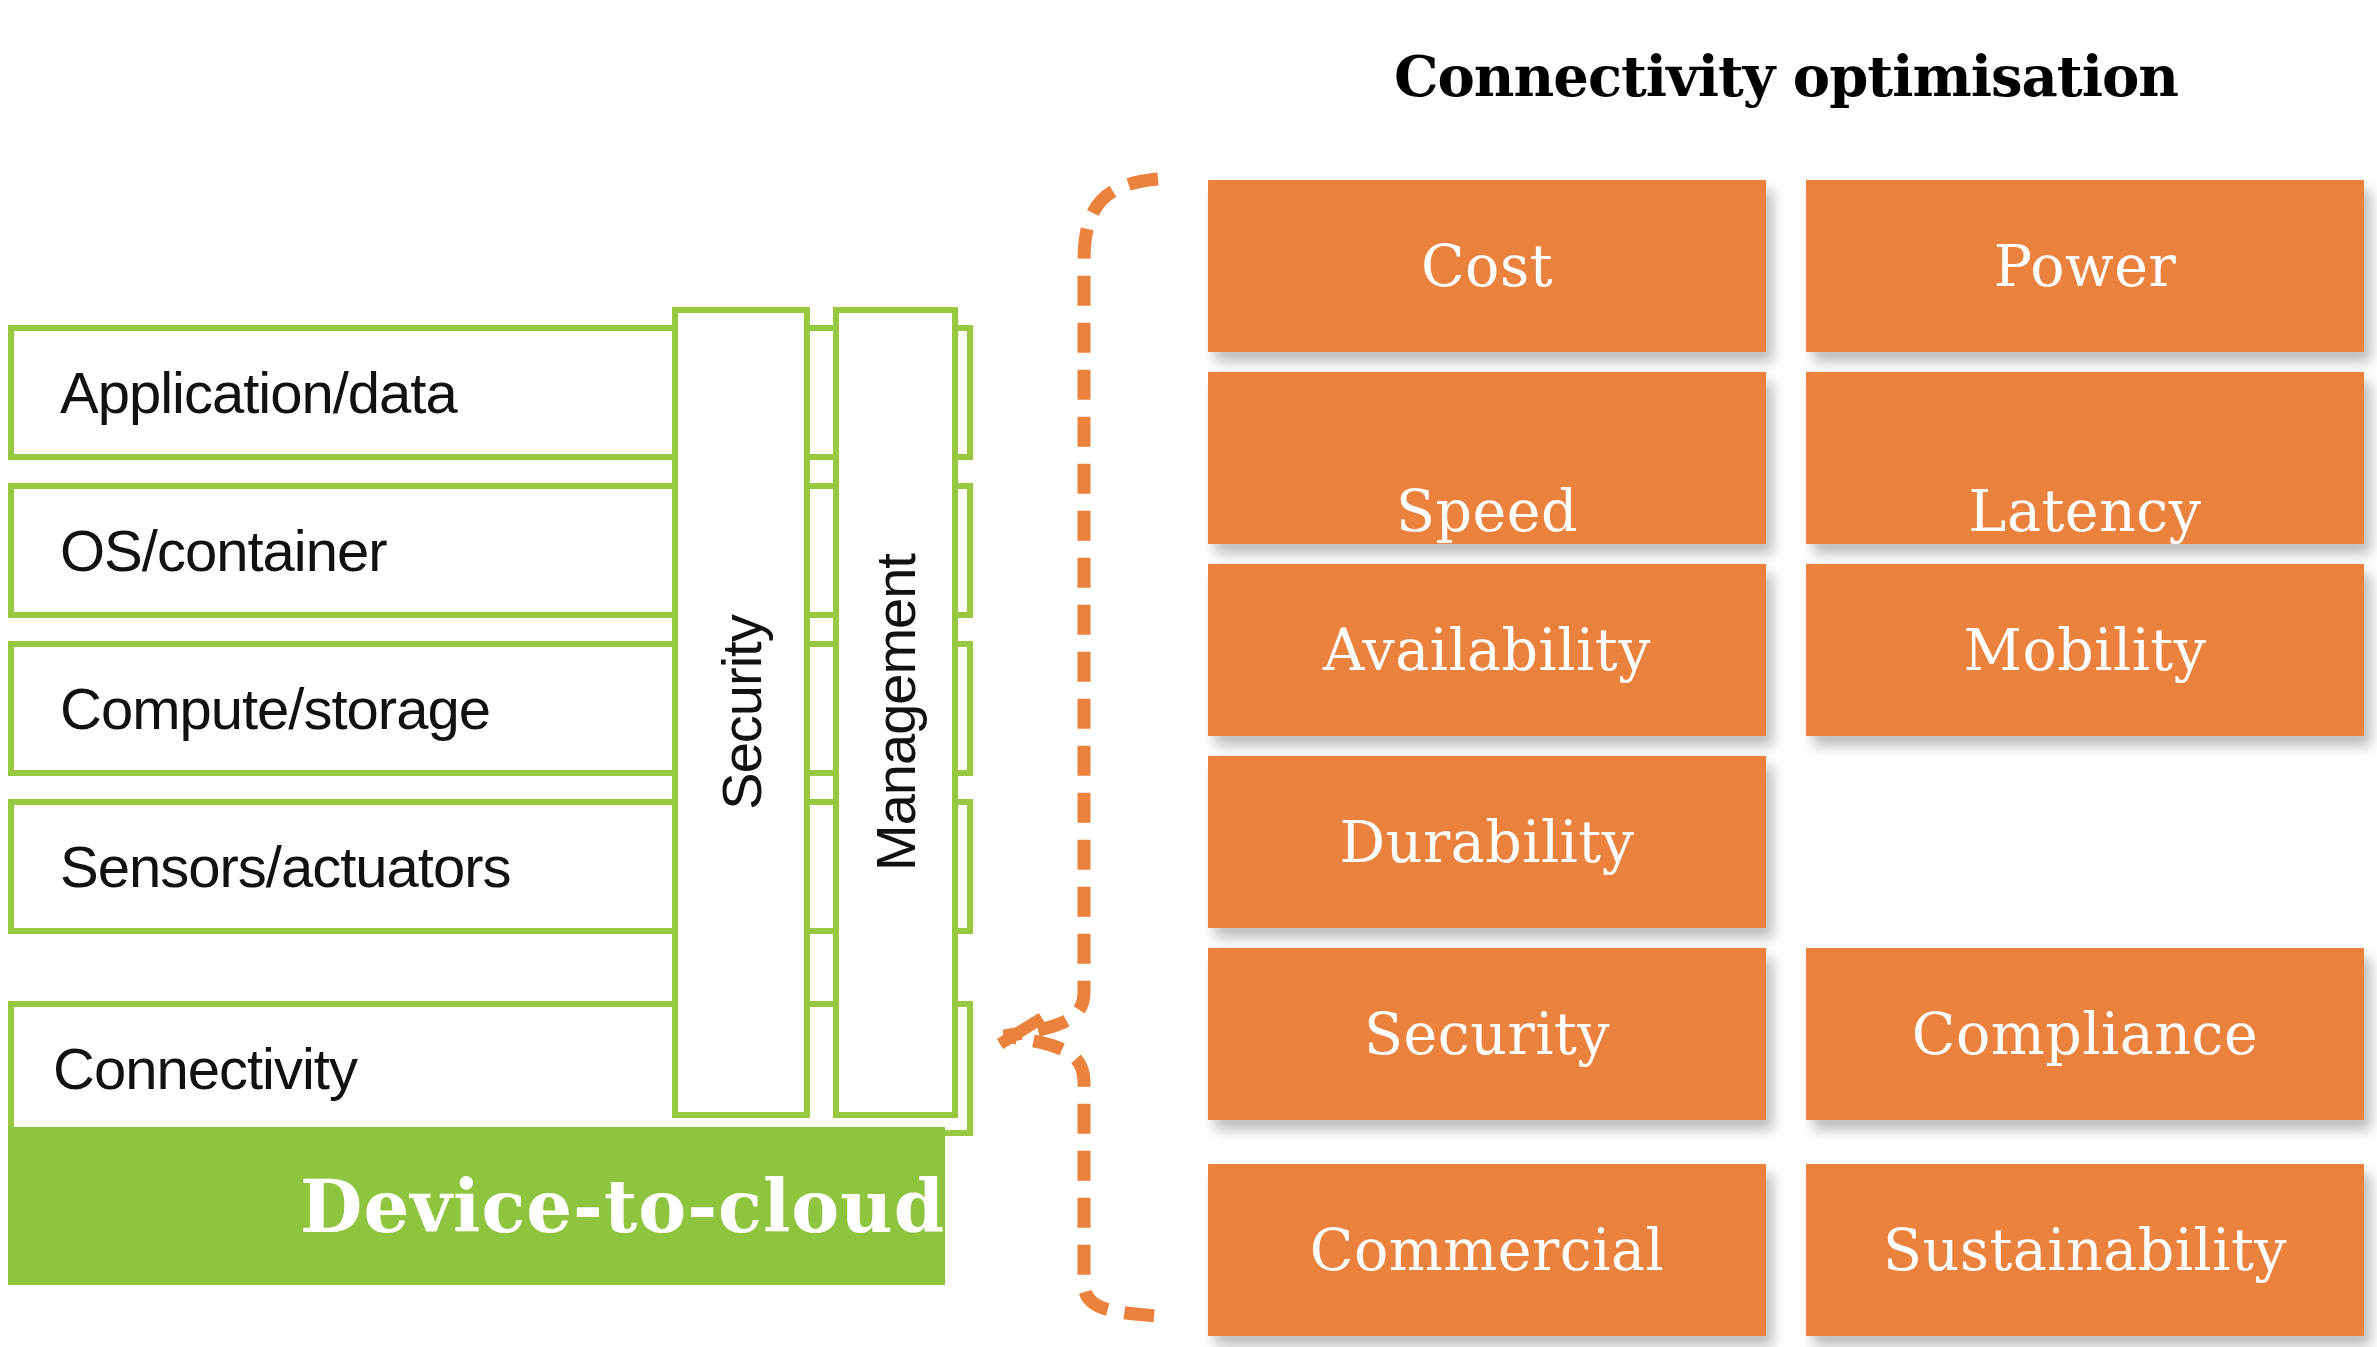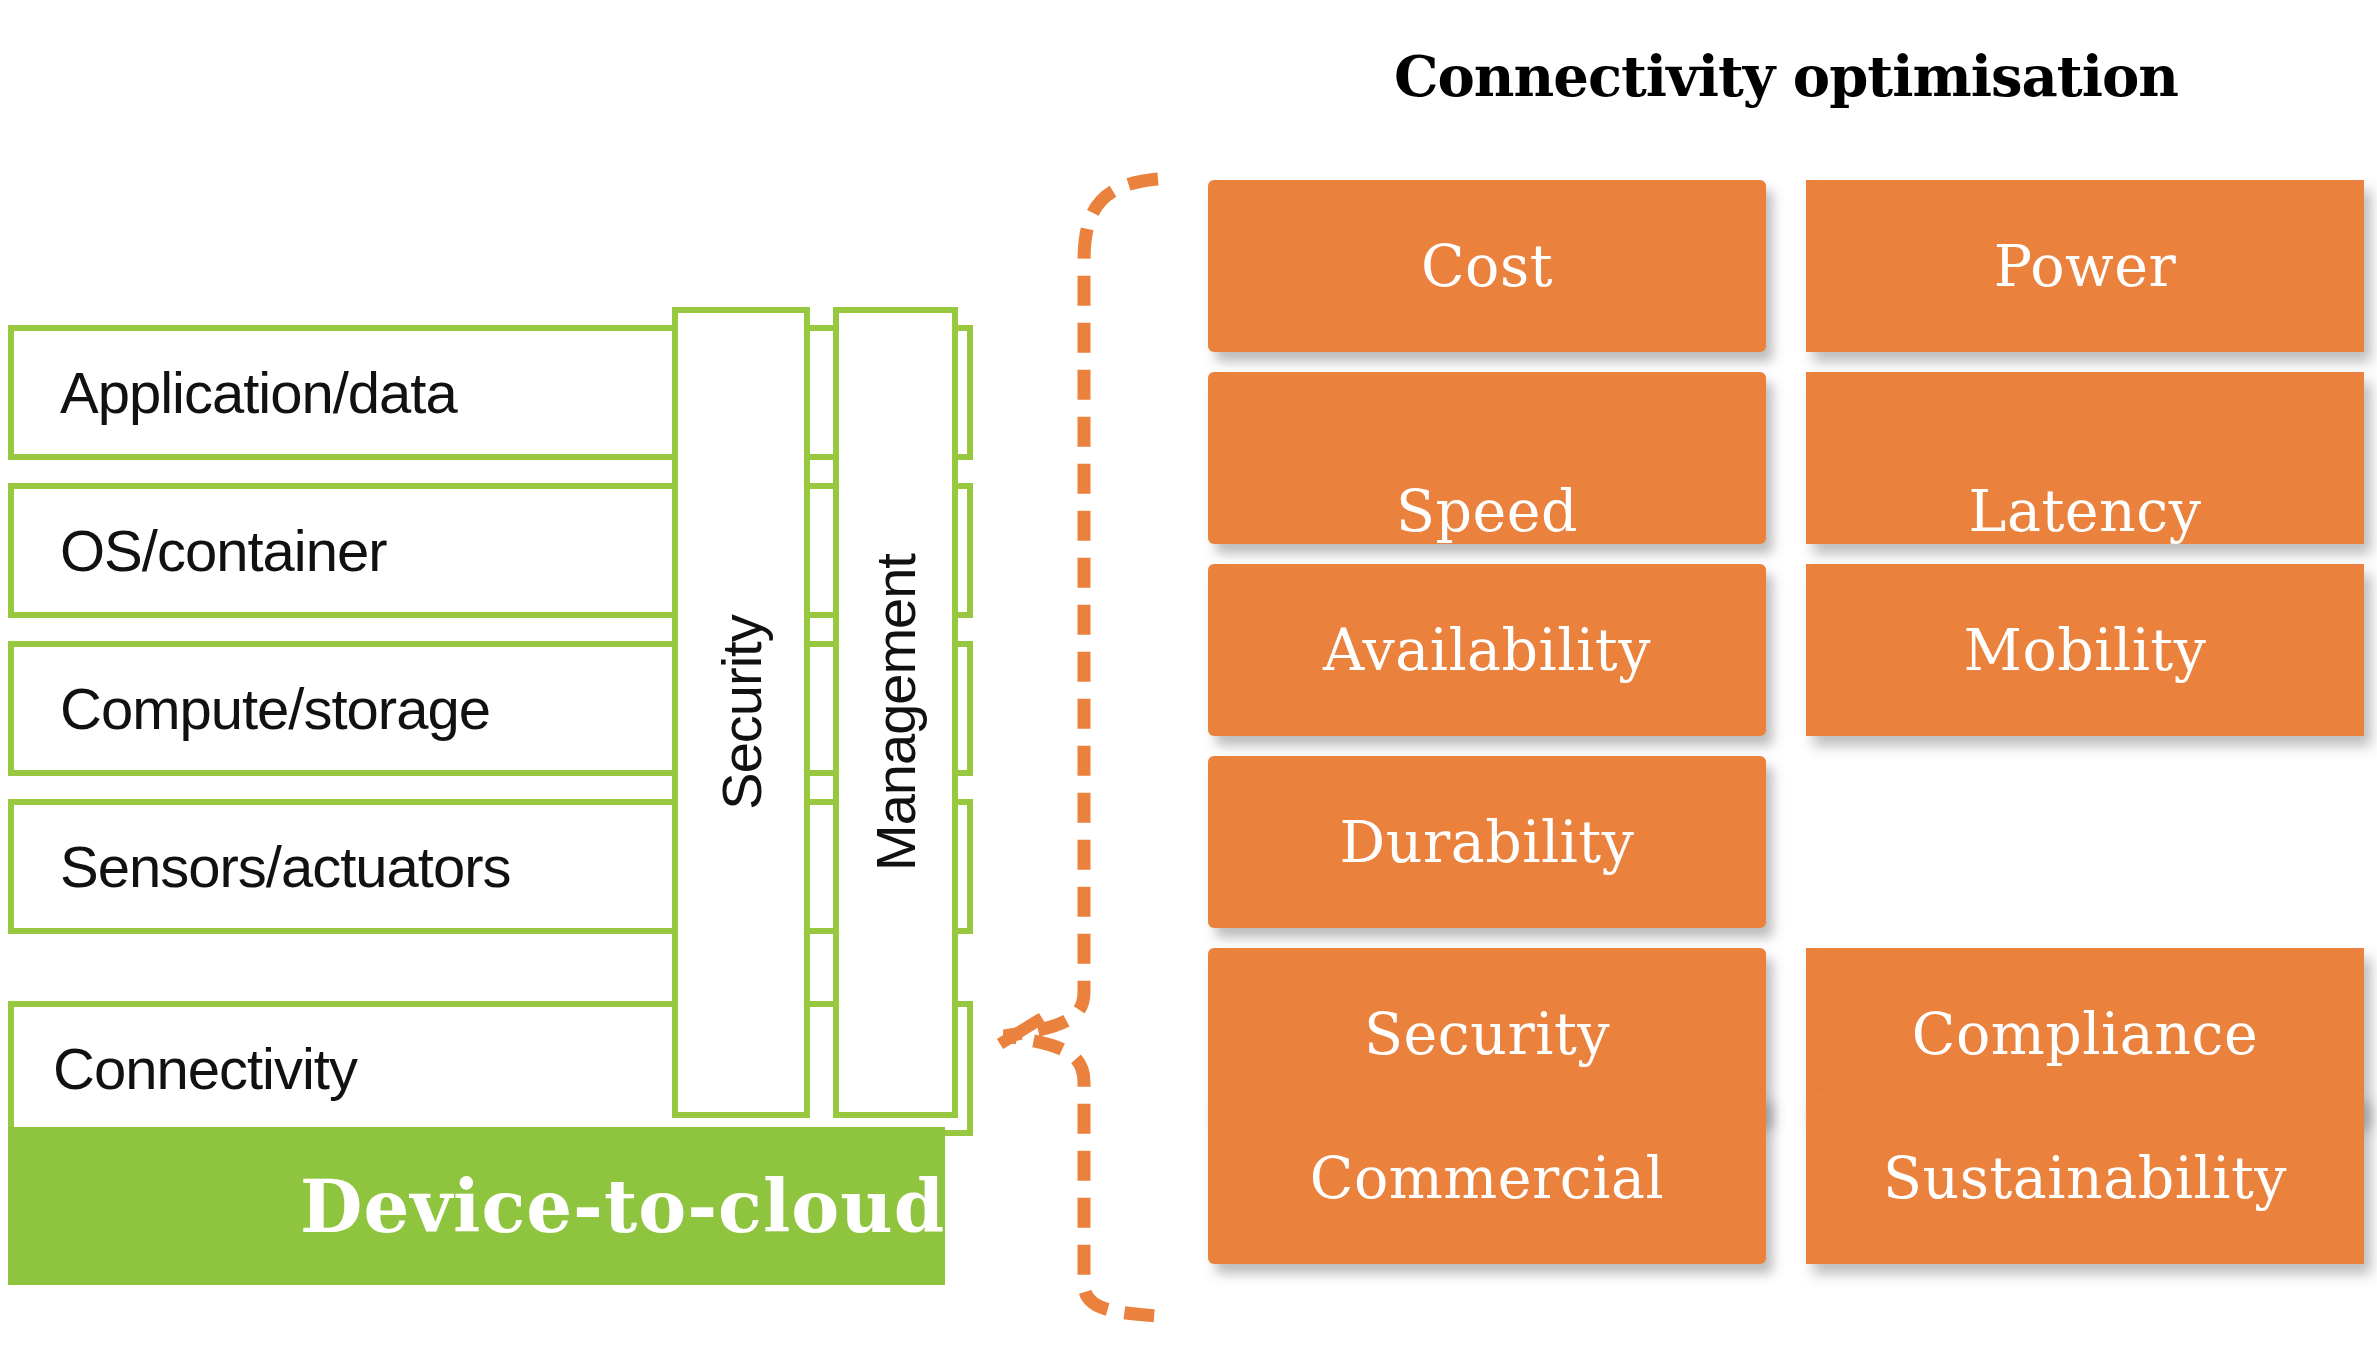"Cost" .c0 { border-radius: 6px -> none }
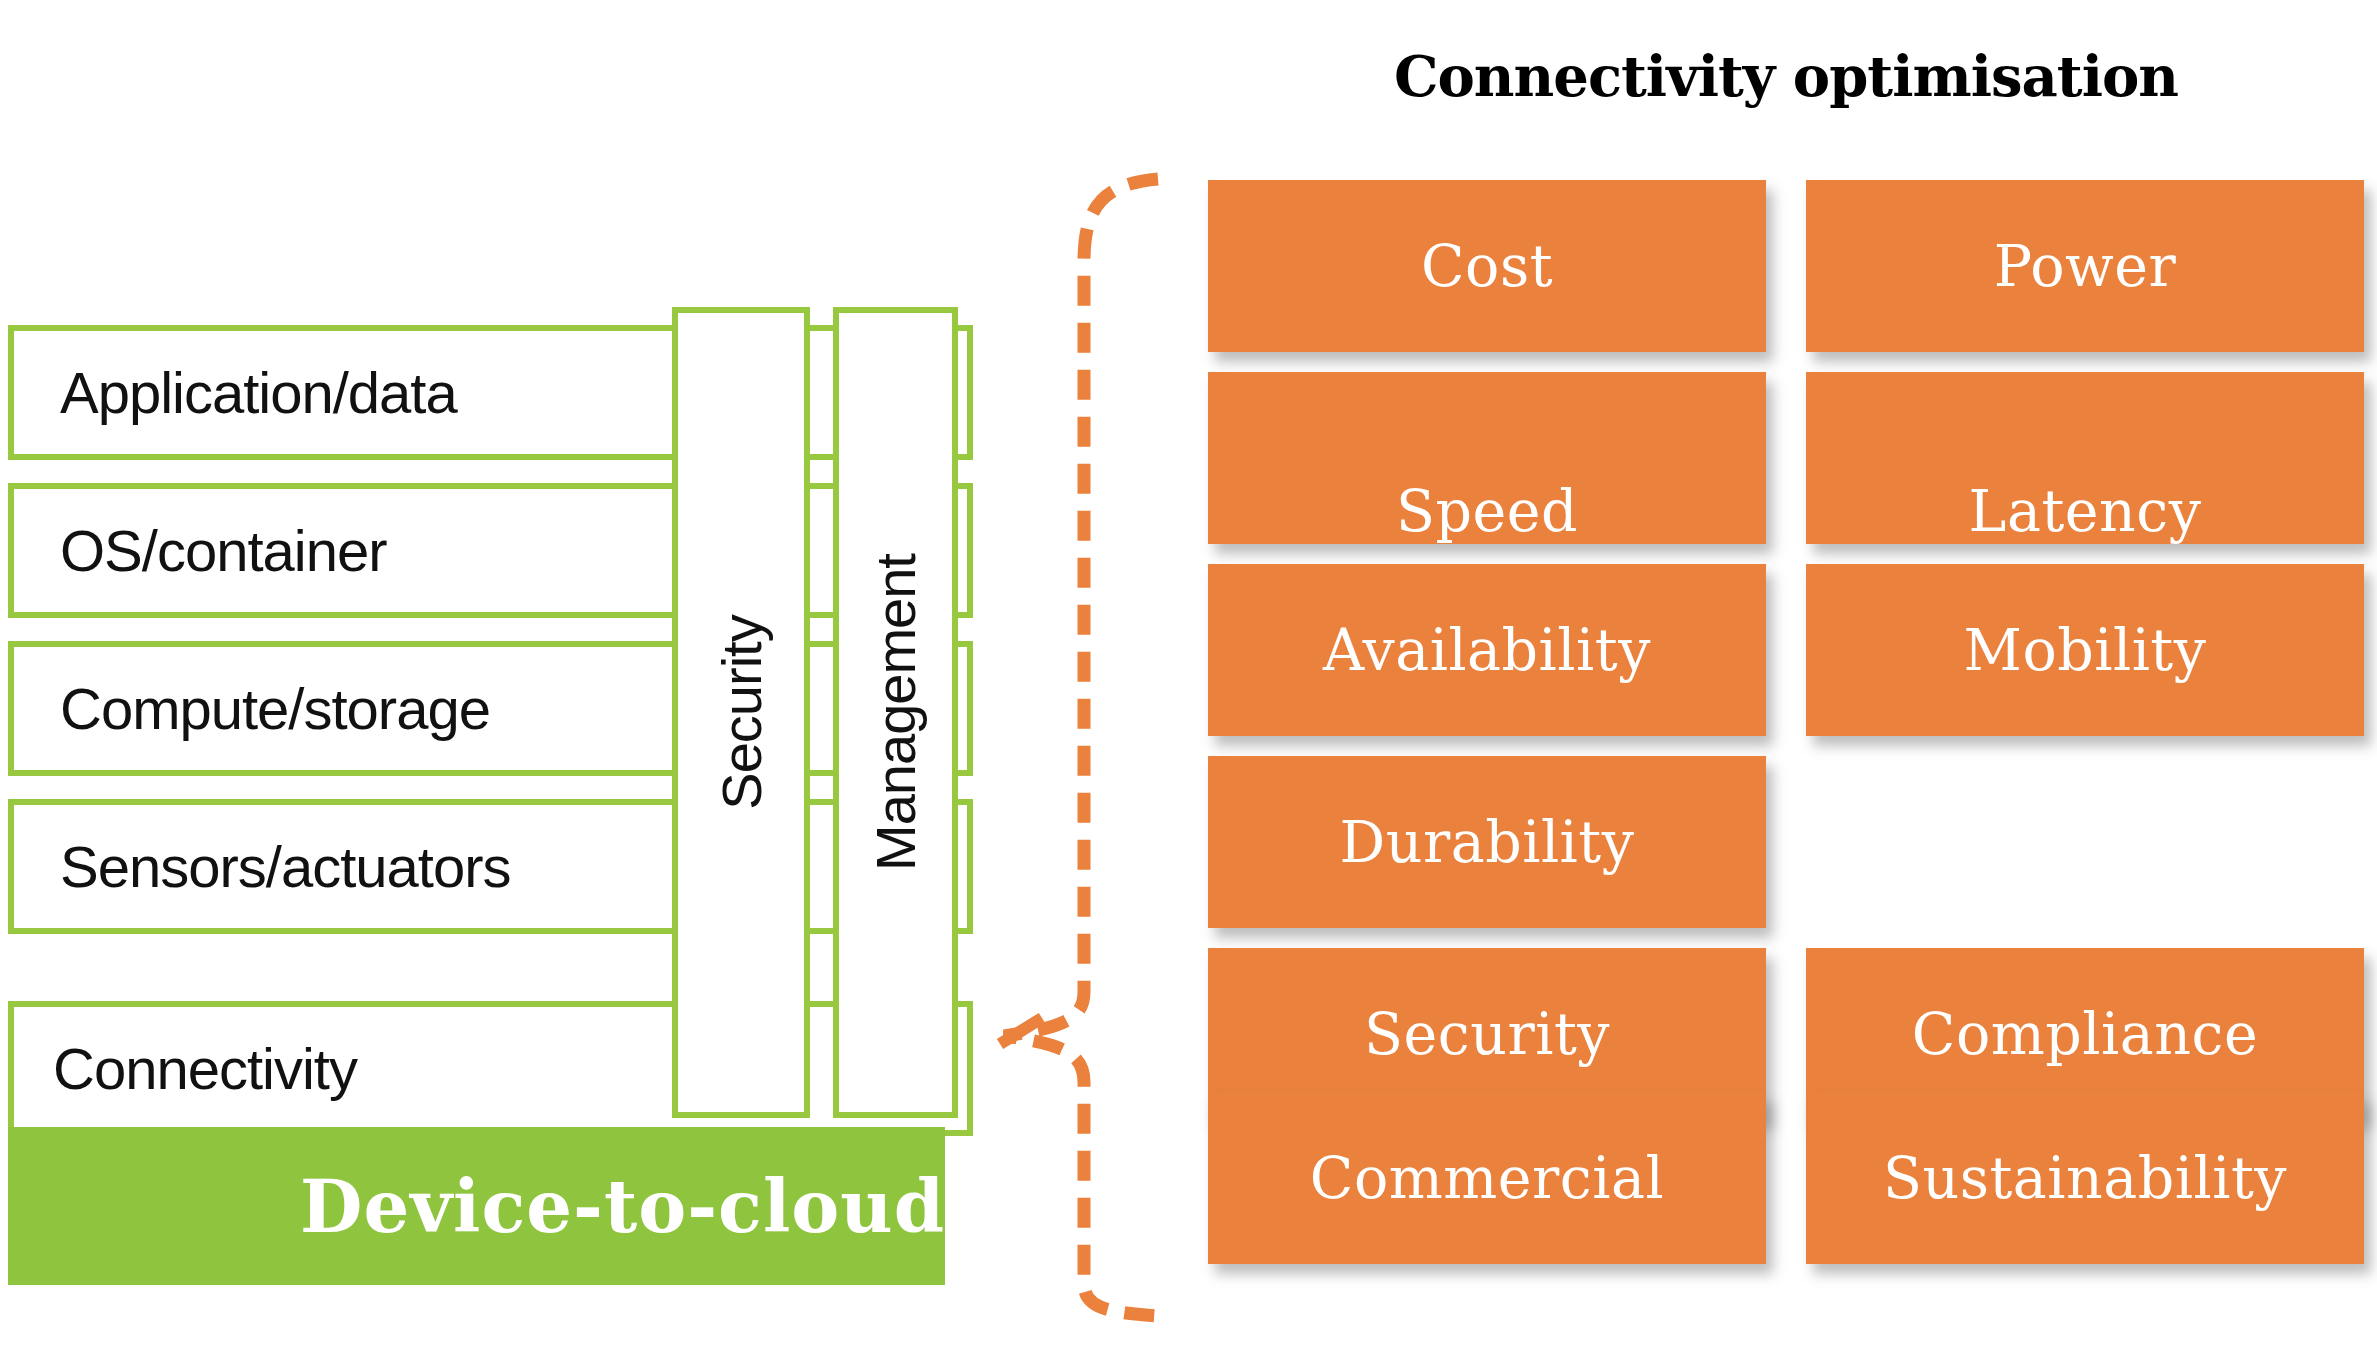"Commercial" .g5 { top: 1092px -> 1164px }
